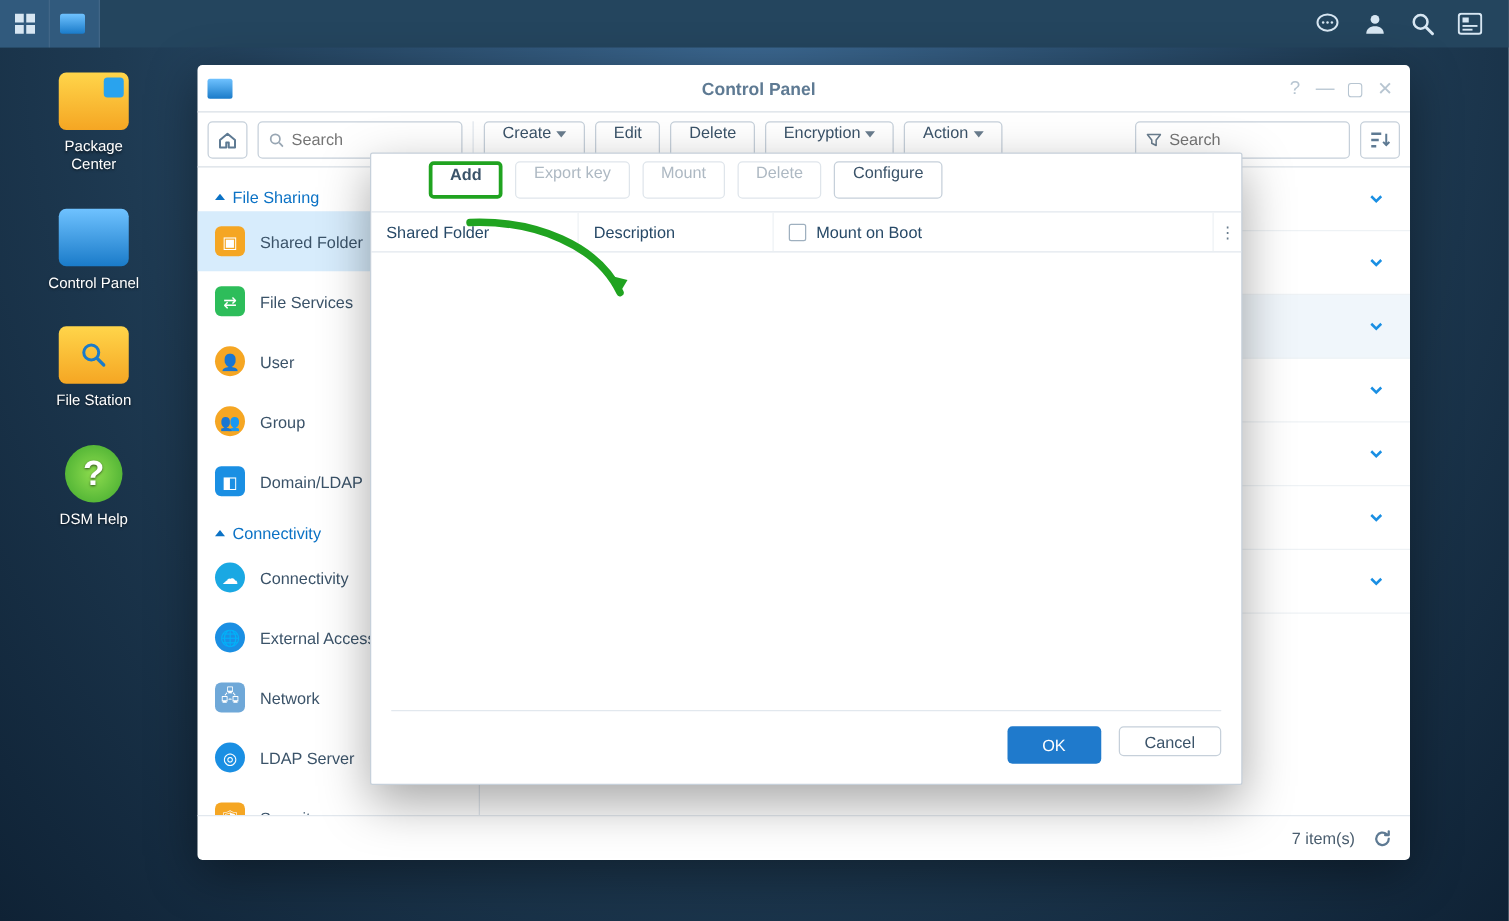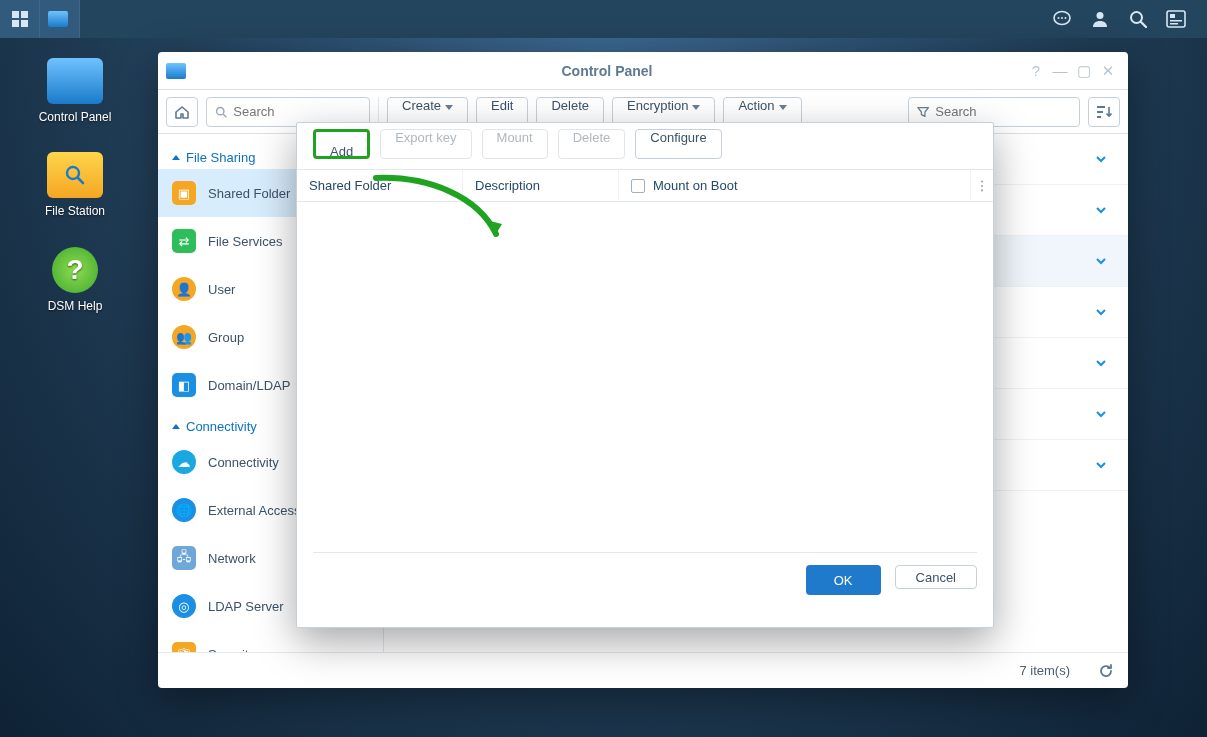"Package" div.desktop-item { html: none -> <div> <div></div> <div>Package Center</div> </div> }
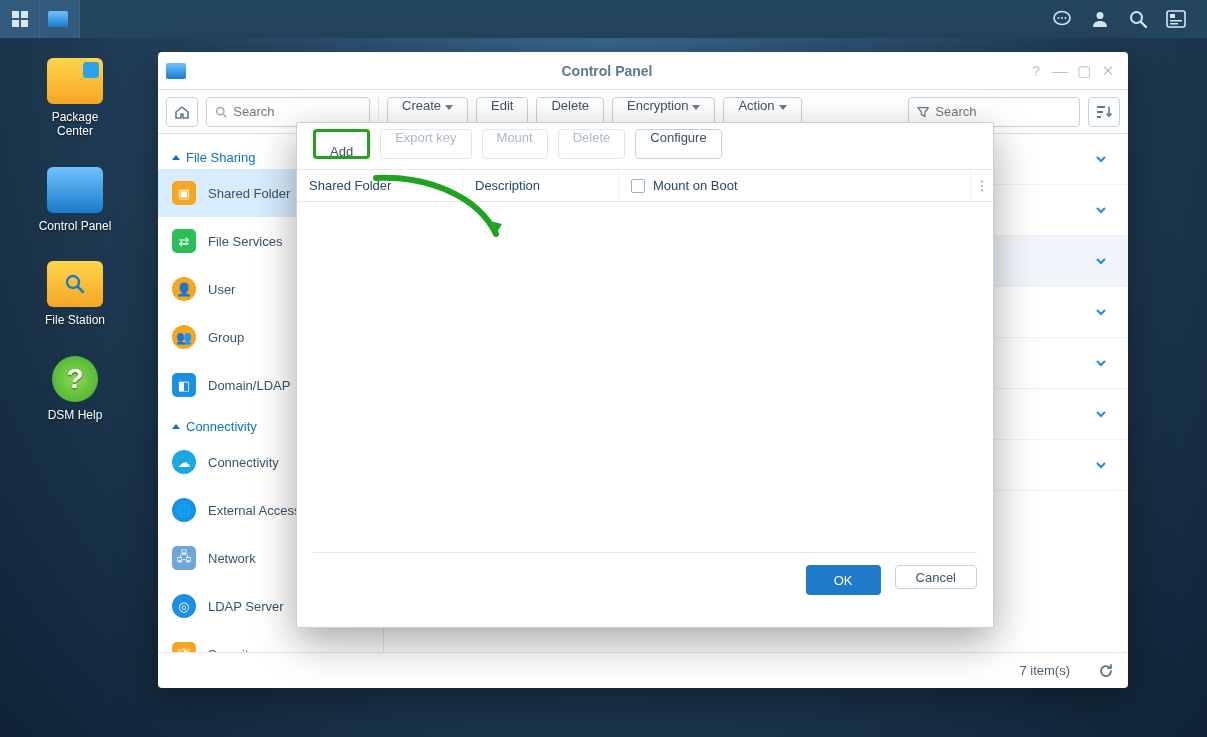"Add" .highlight-add { font-weight: normal -> bold; margin-left: none -> 30px; padding: 12px 14px -> 0 14px }
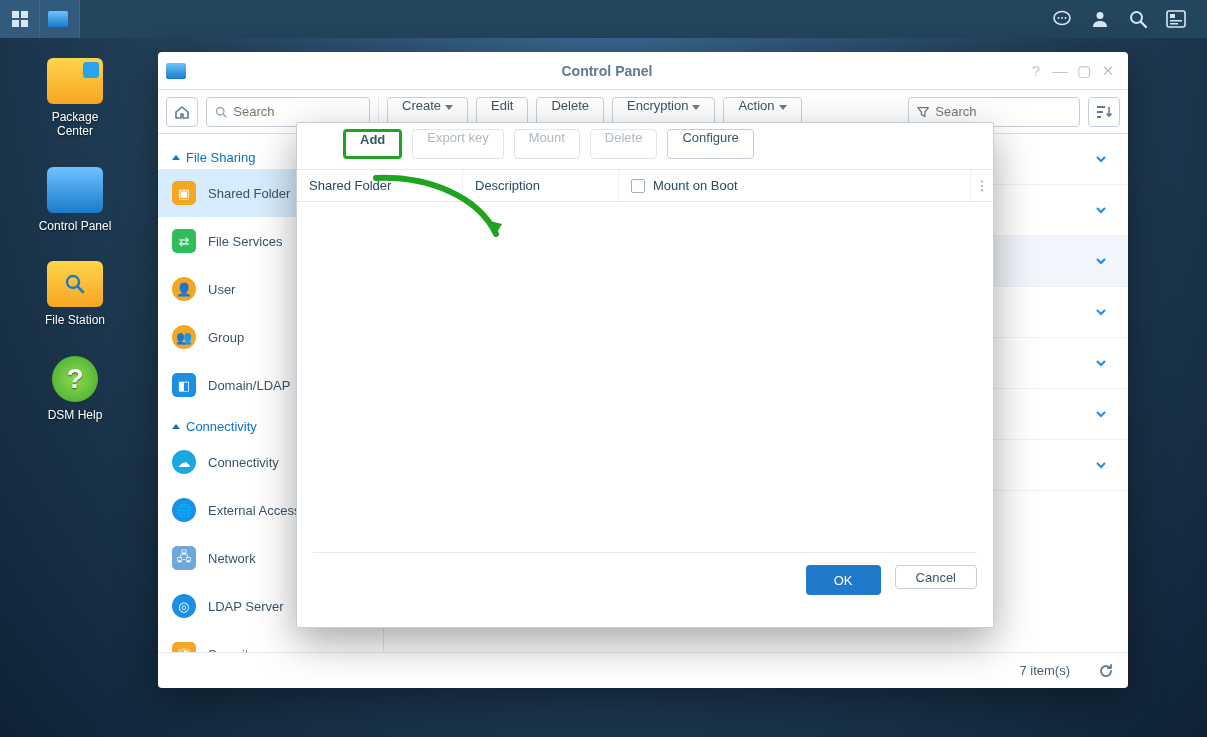"OK" .km-footer { padding: 0 16px 32px -> 0 16px 16px }
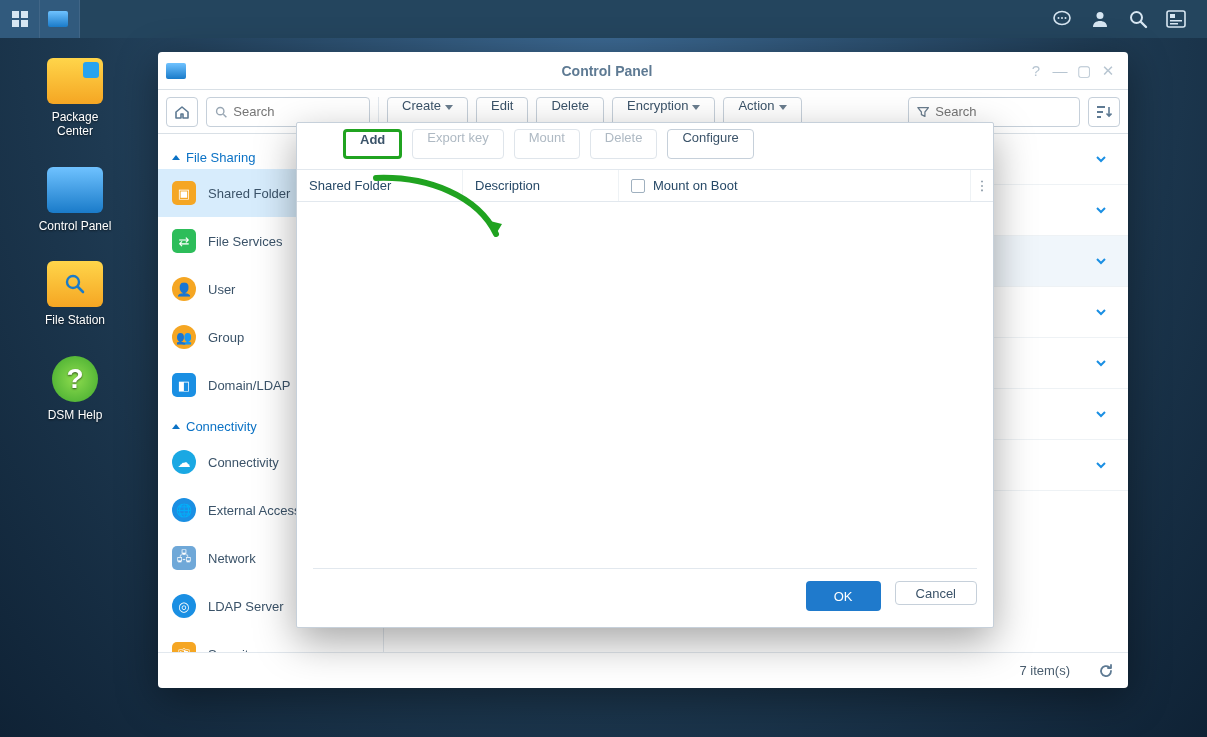"7 item(s)" .cp-footer { gap: 28px -> 14px }
